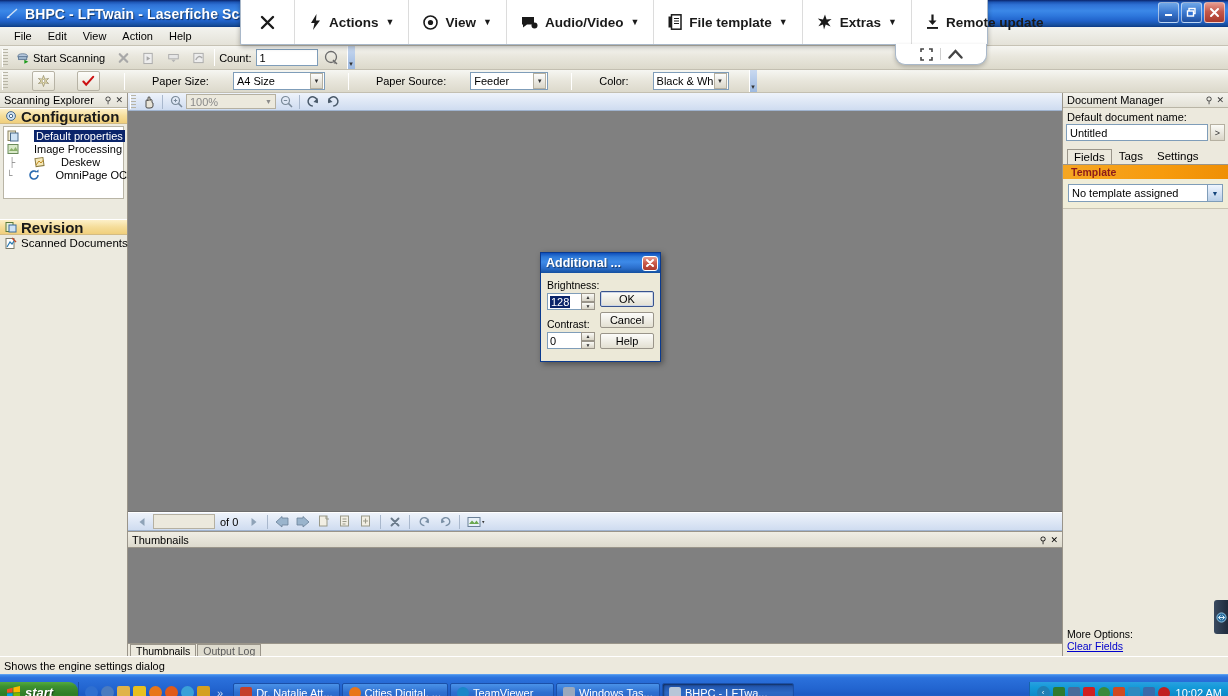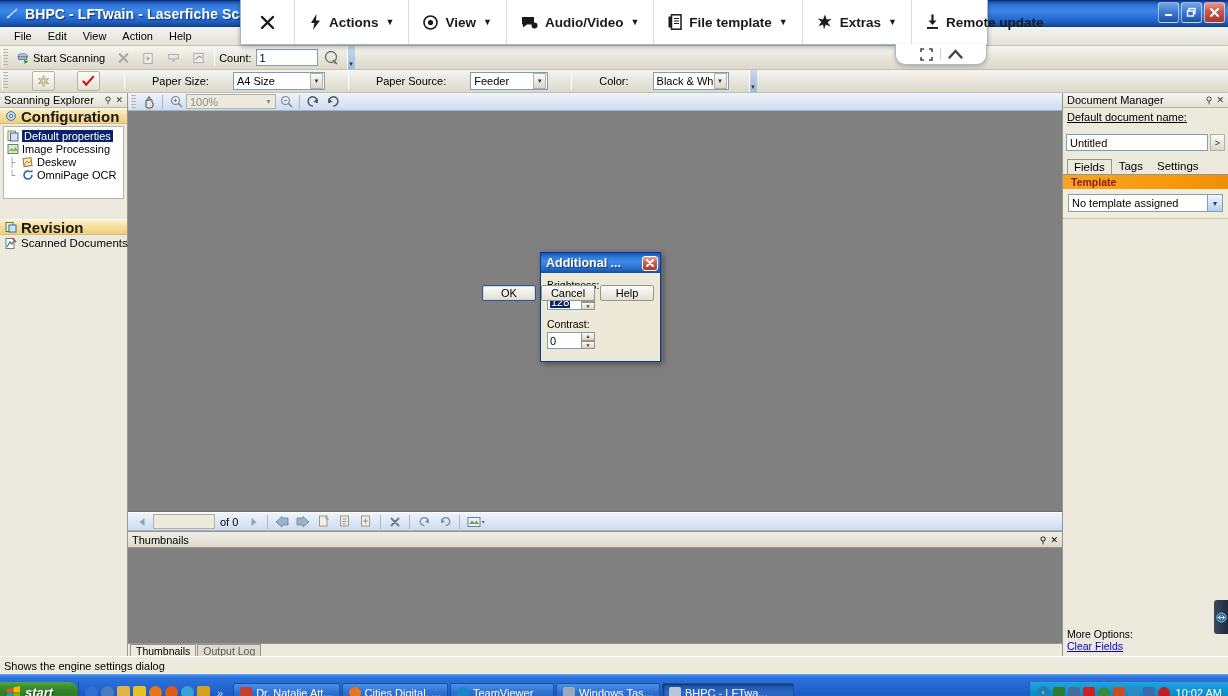"Default document name:" .rt-label { padding: 3px 0 11px 4px -> 3px 0 1px 4px; text-decoration: underline -> none }
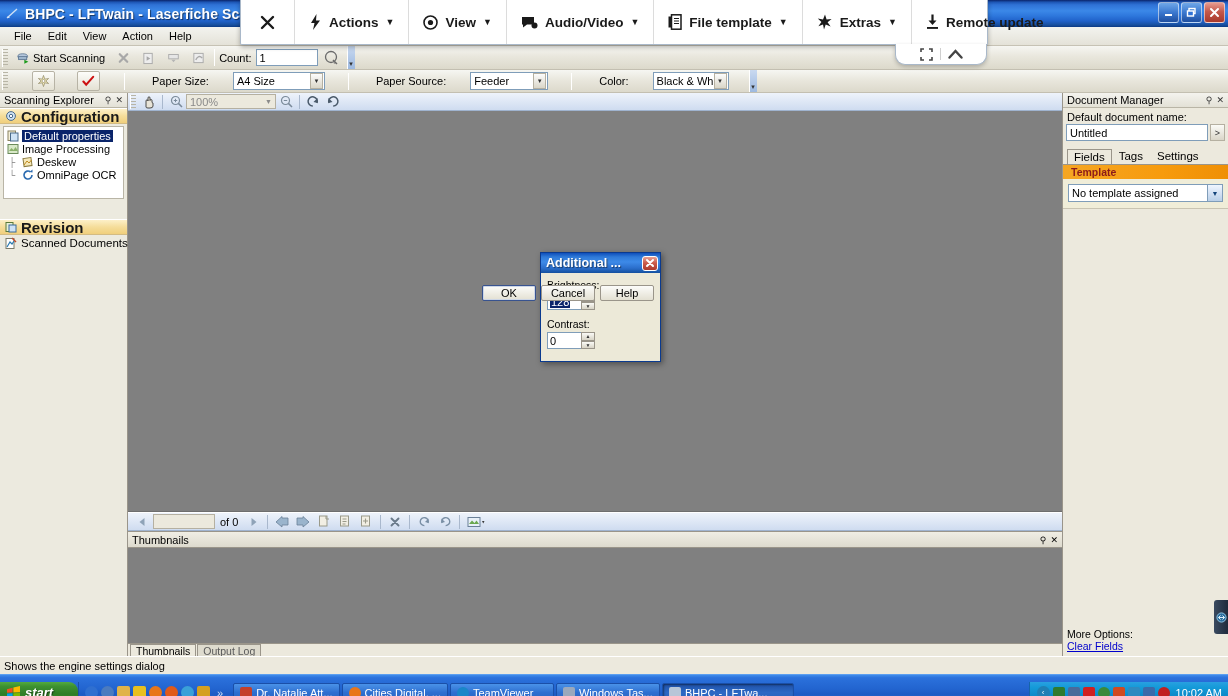"Default properties" .trow { gap: 3px -> 15px }
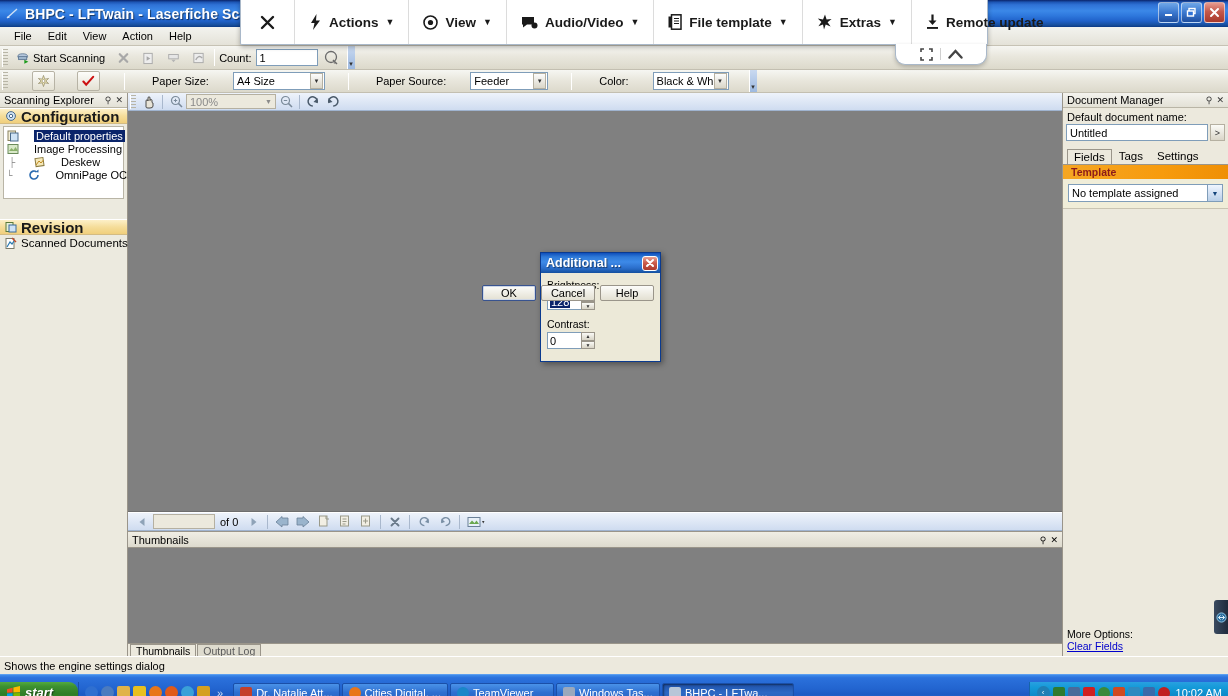"OK" .dlg-btns { flex-direction: none -> column; top: 12px -> 18px }
